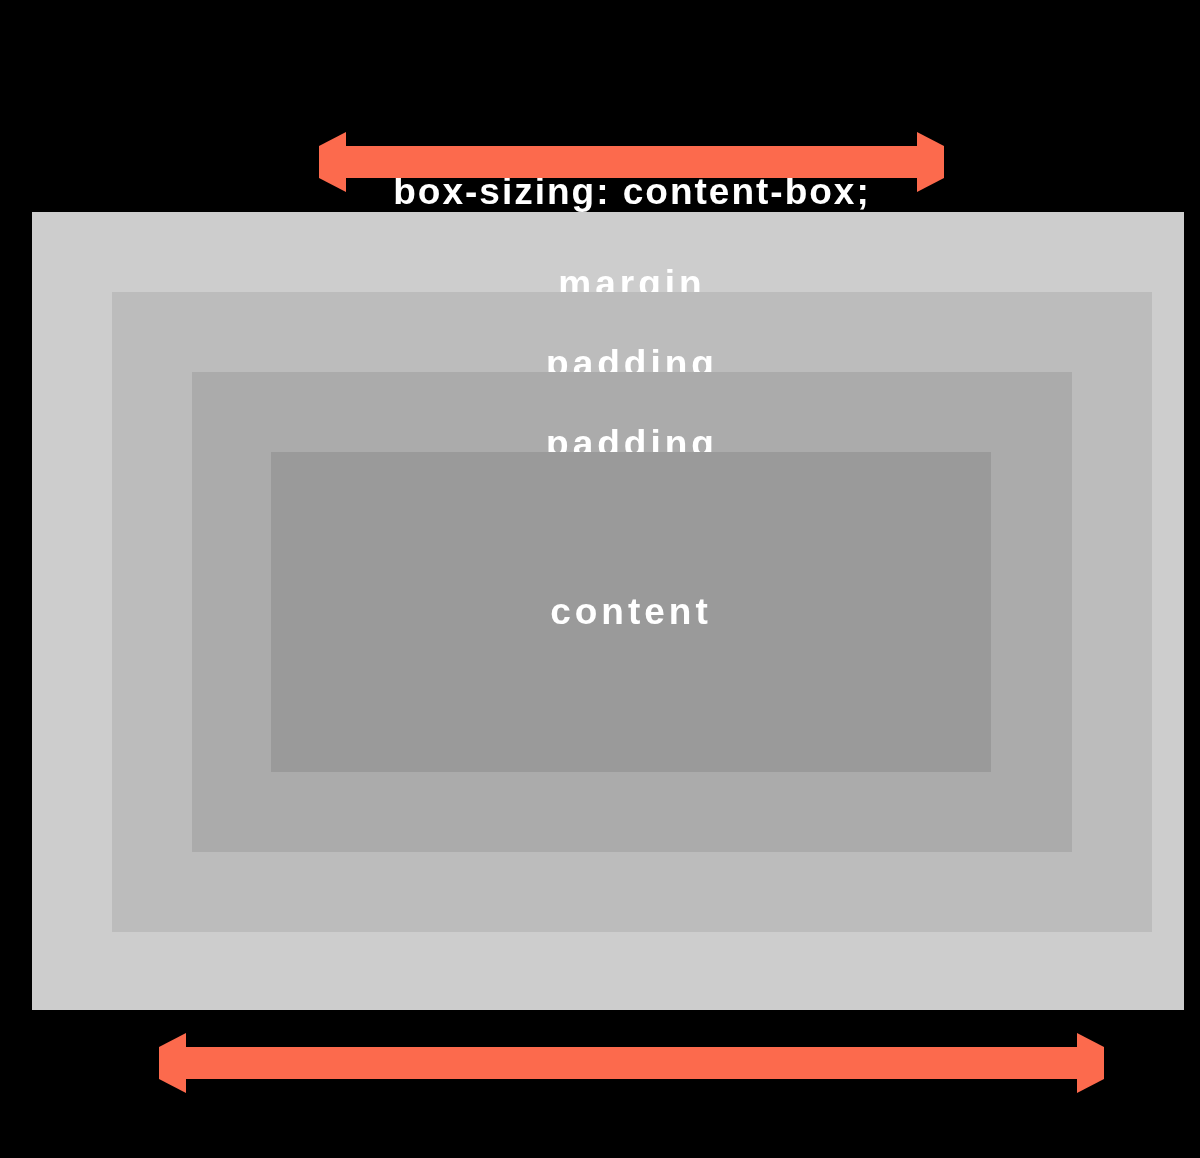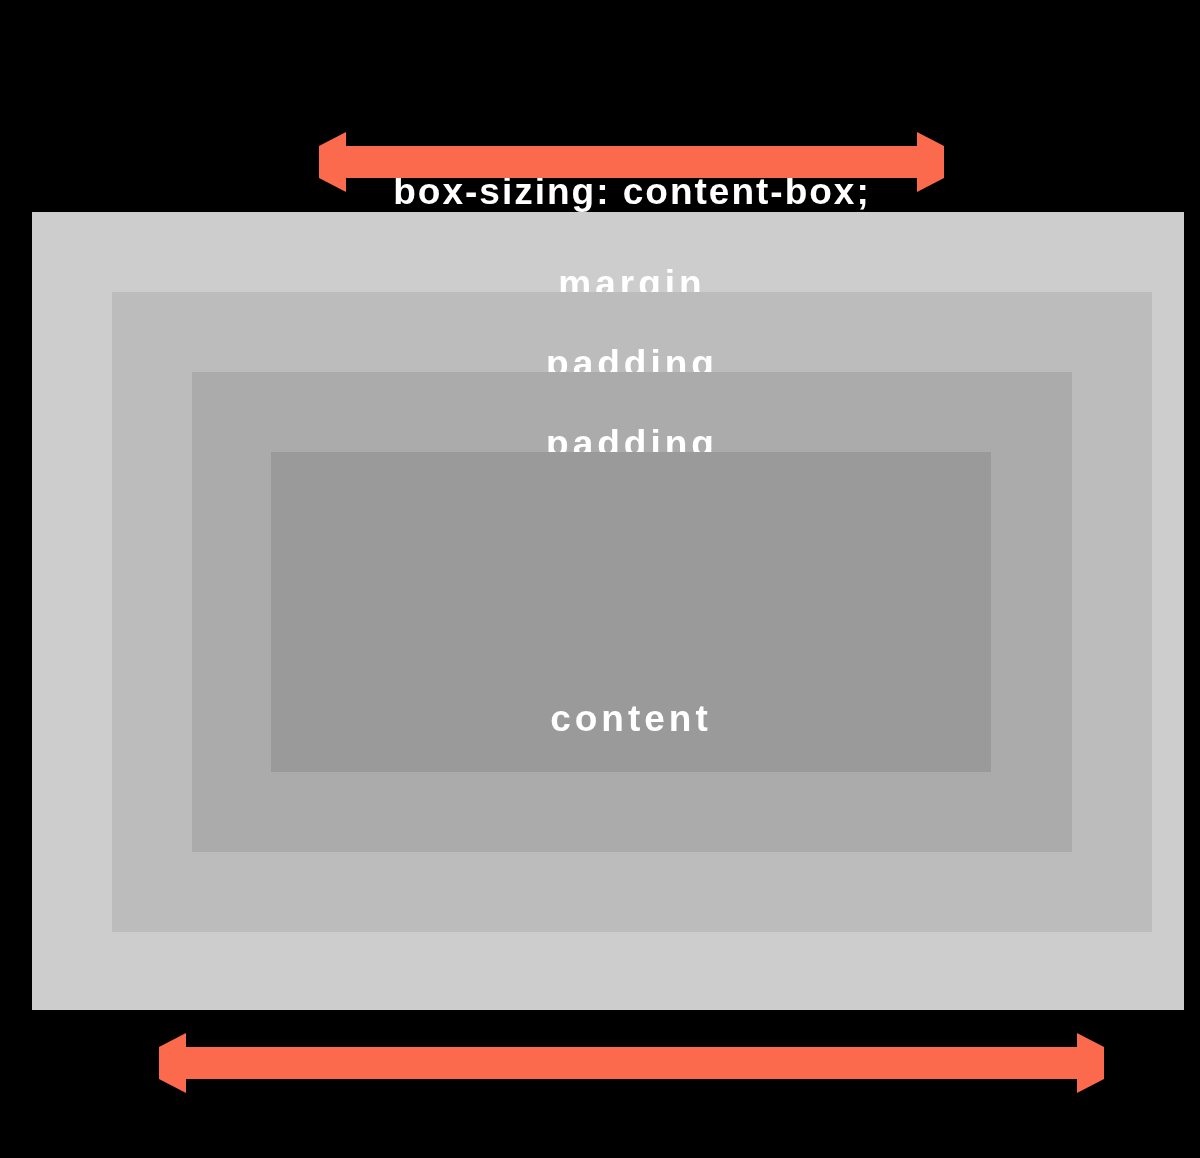"content" .content-box { align-items: flex-end -> center }
